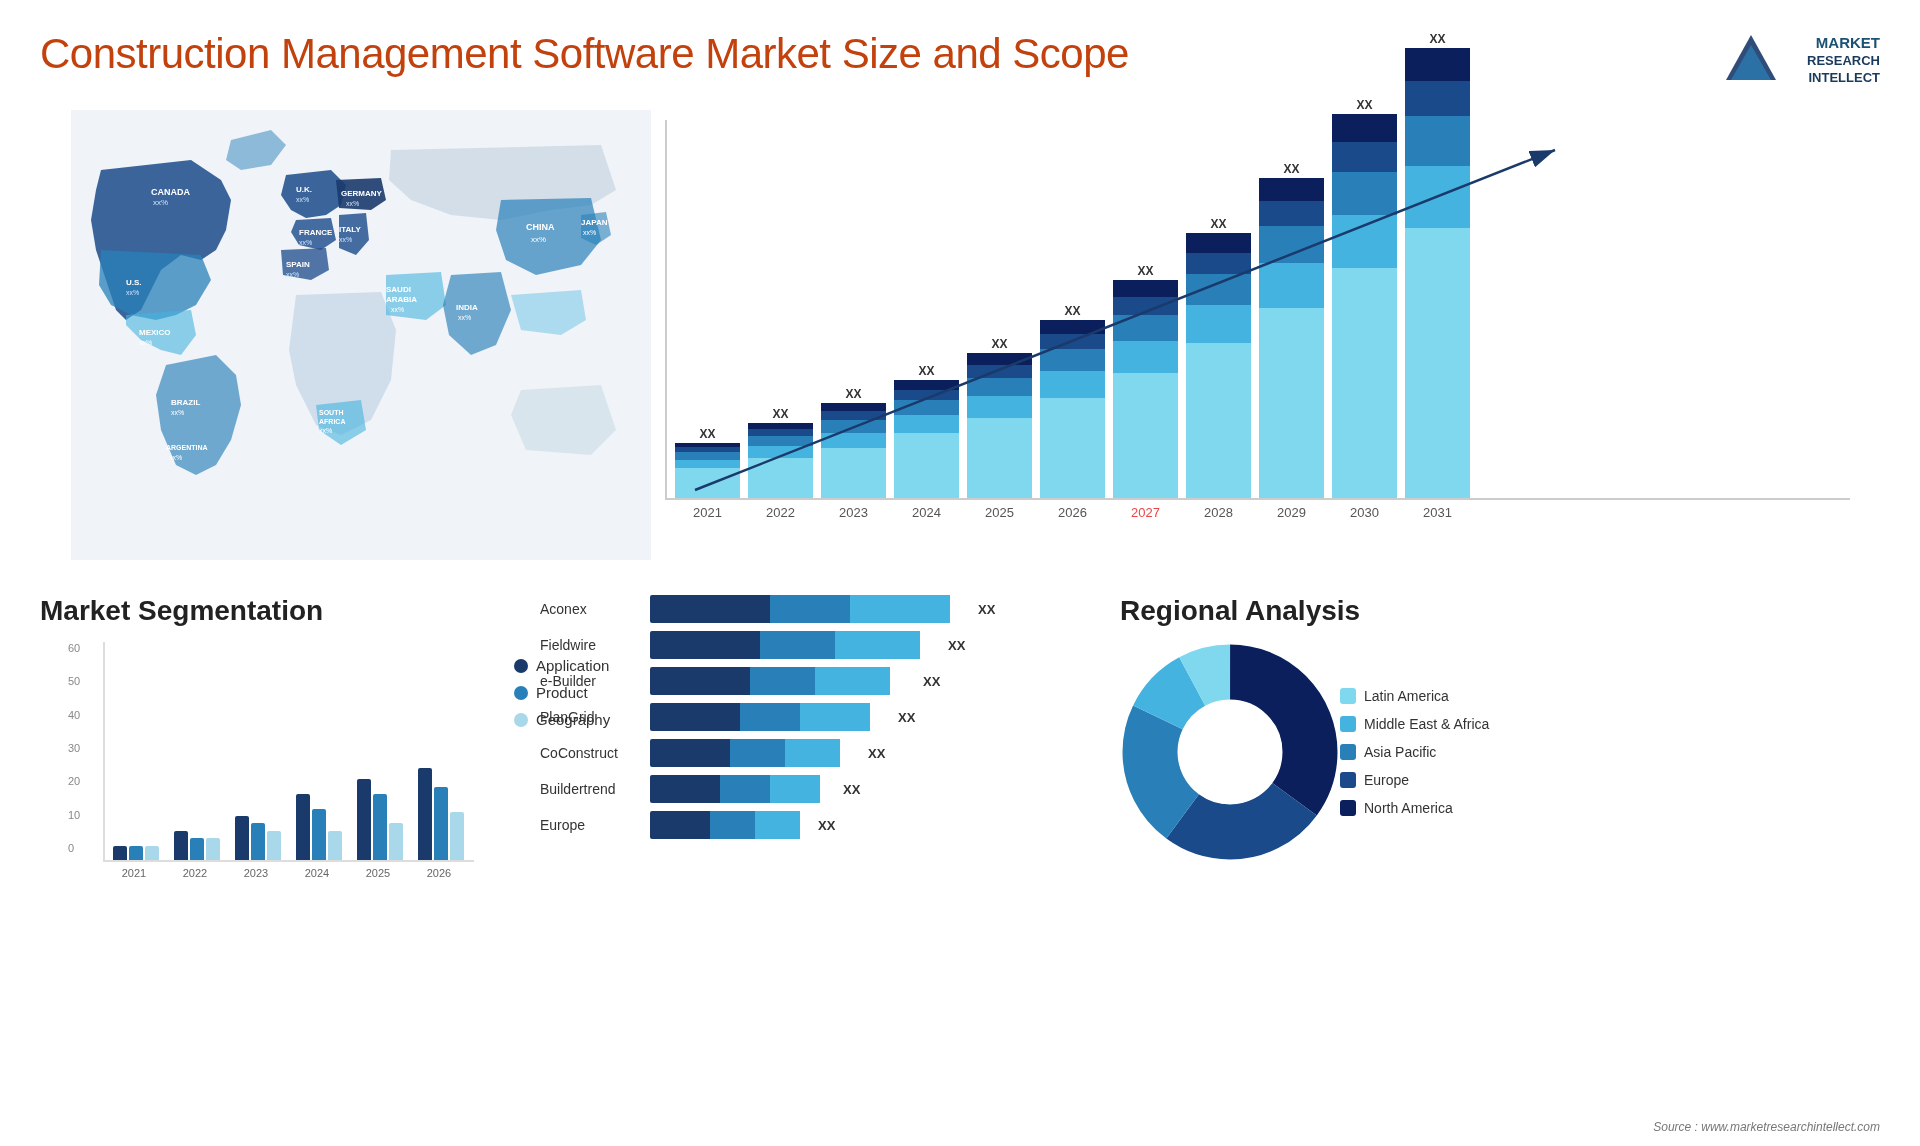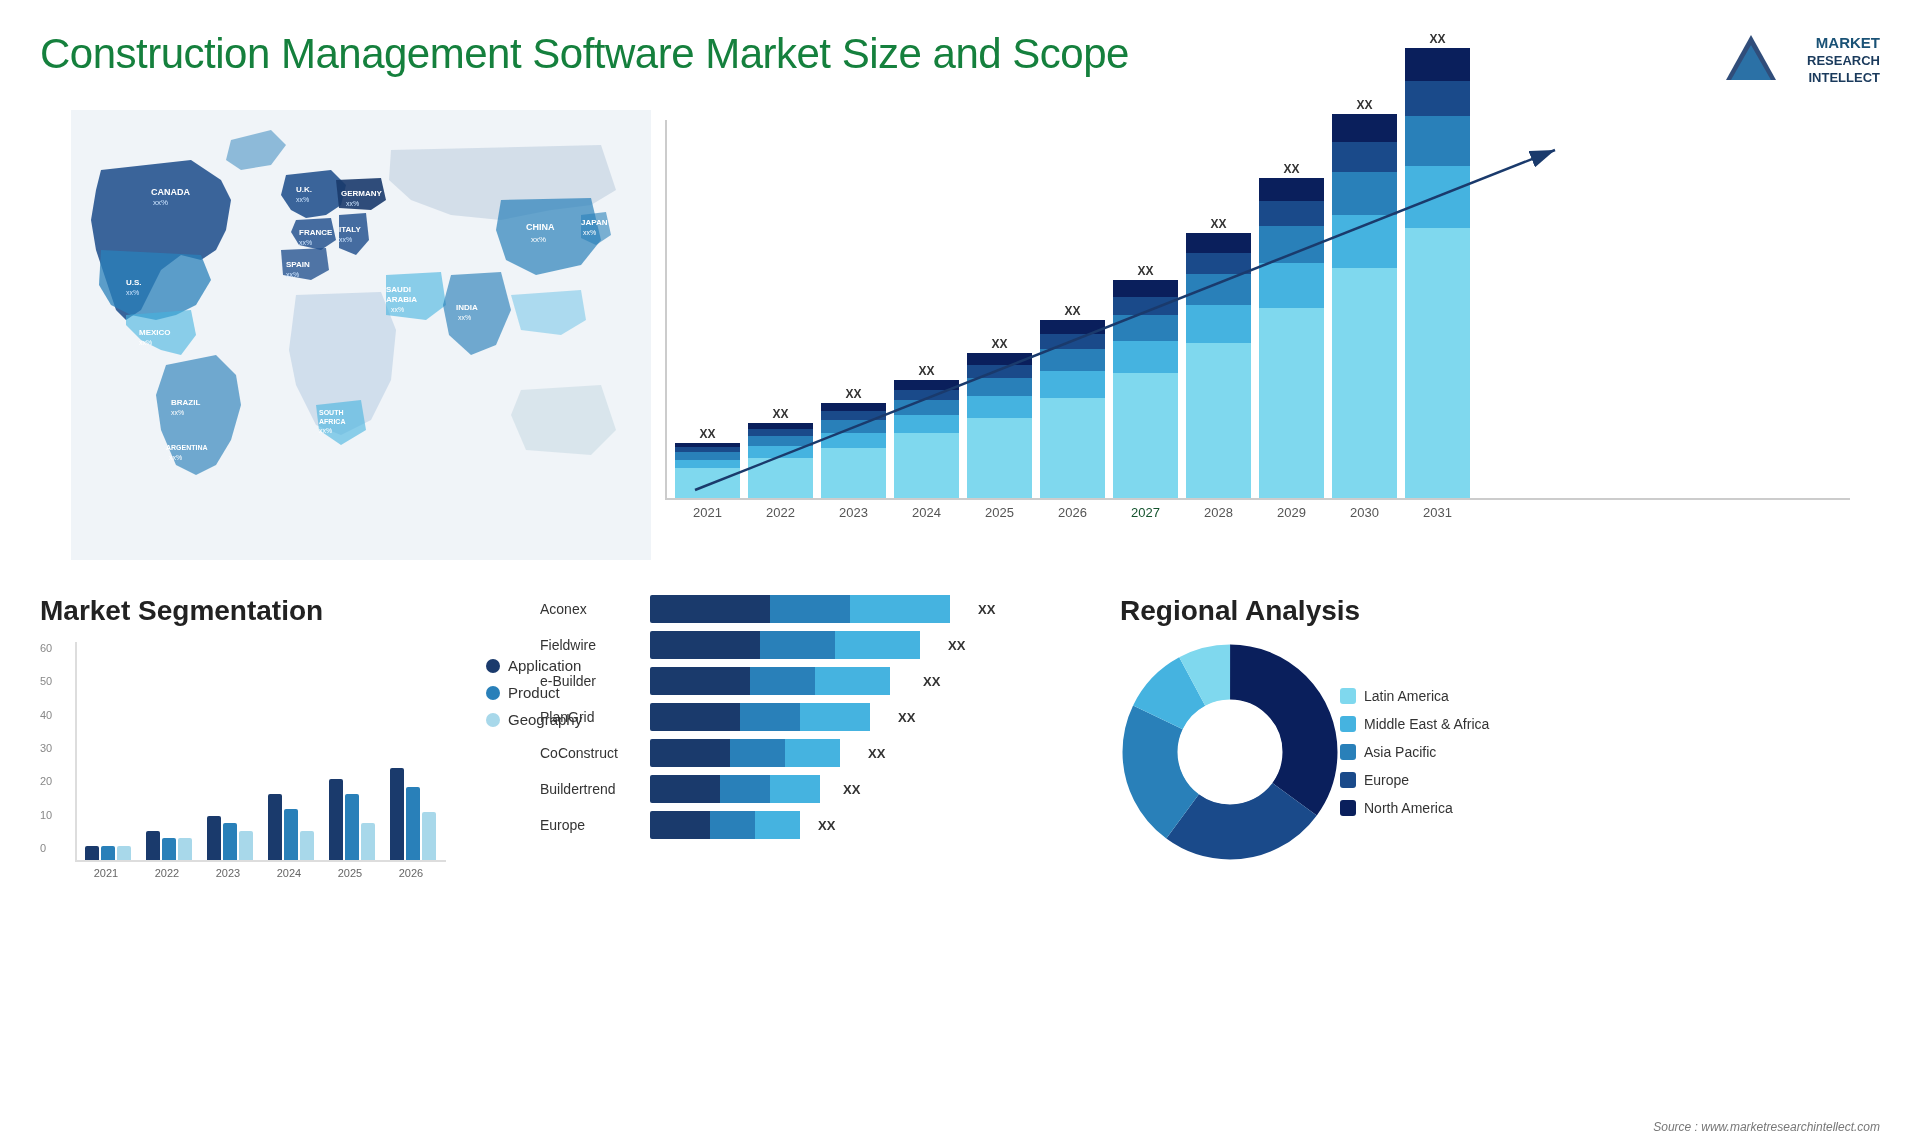"Construction Management Software Market" .main-title { color: #15803d -> #c2410c }
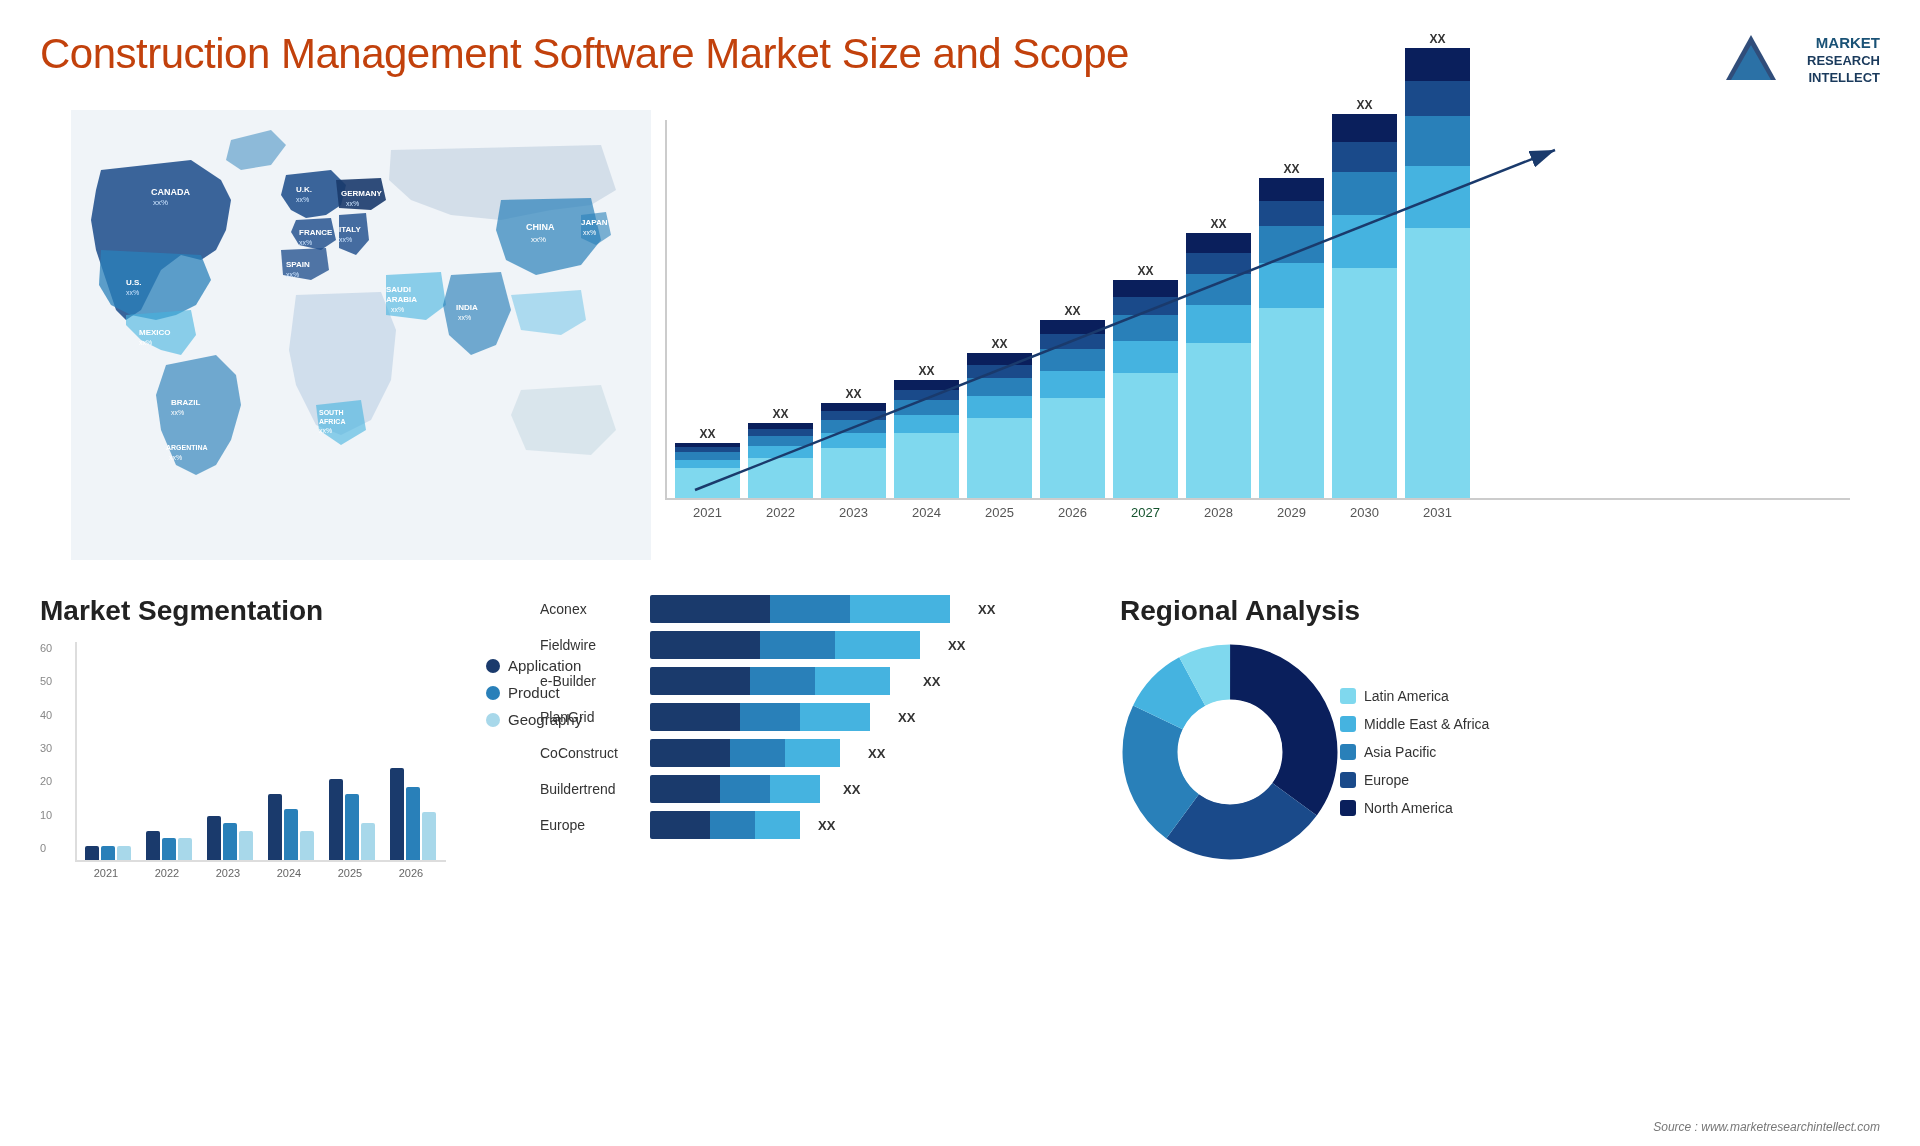"2027" div { color: #14532d -> #ef4444 }
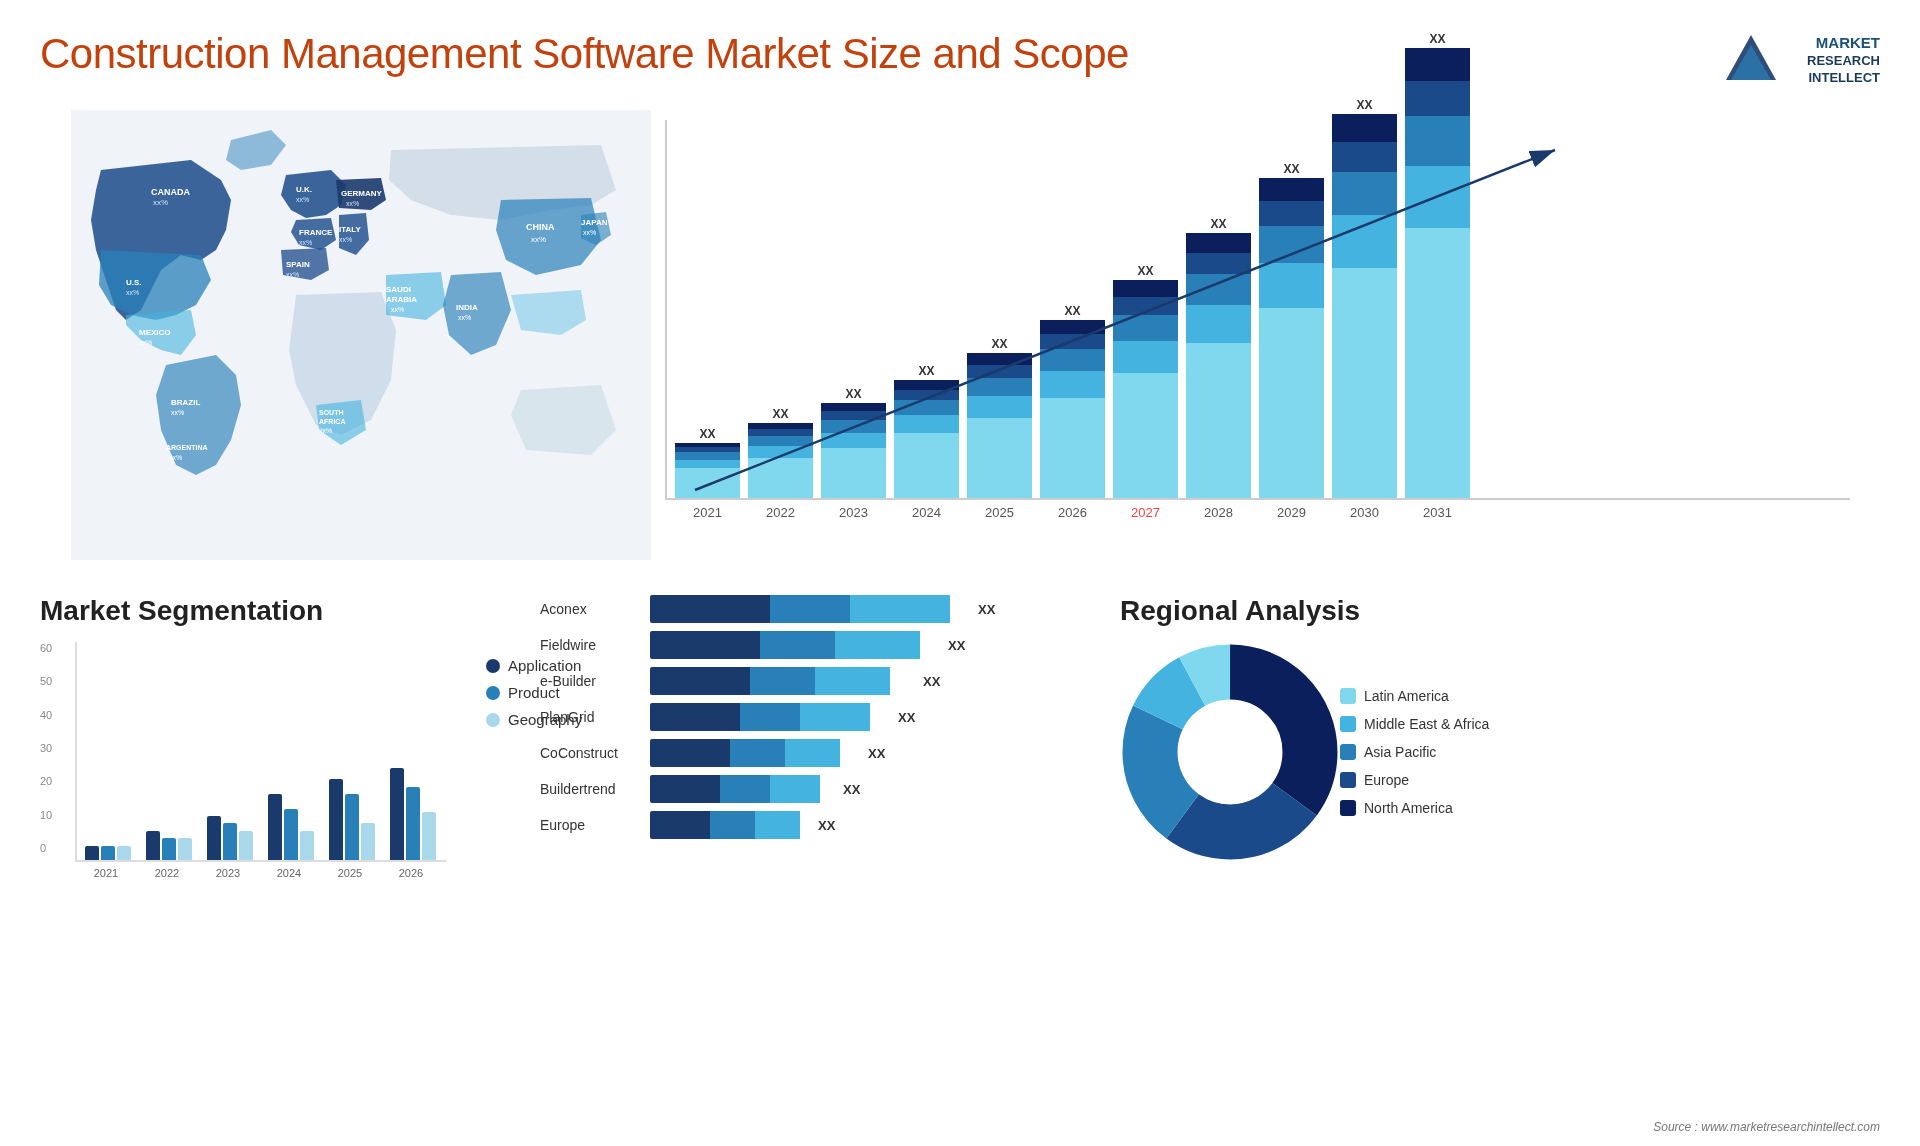"60" .seg-chart-wrapper { margin-left: none -> 28px }
